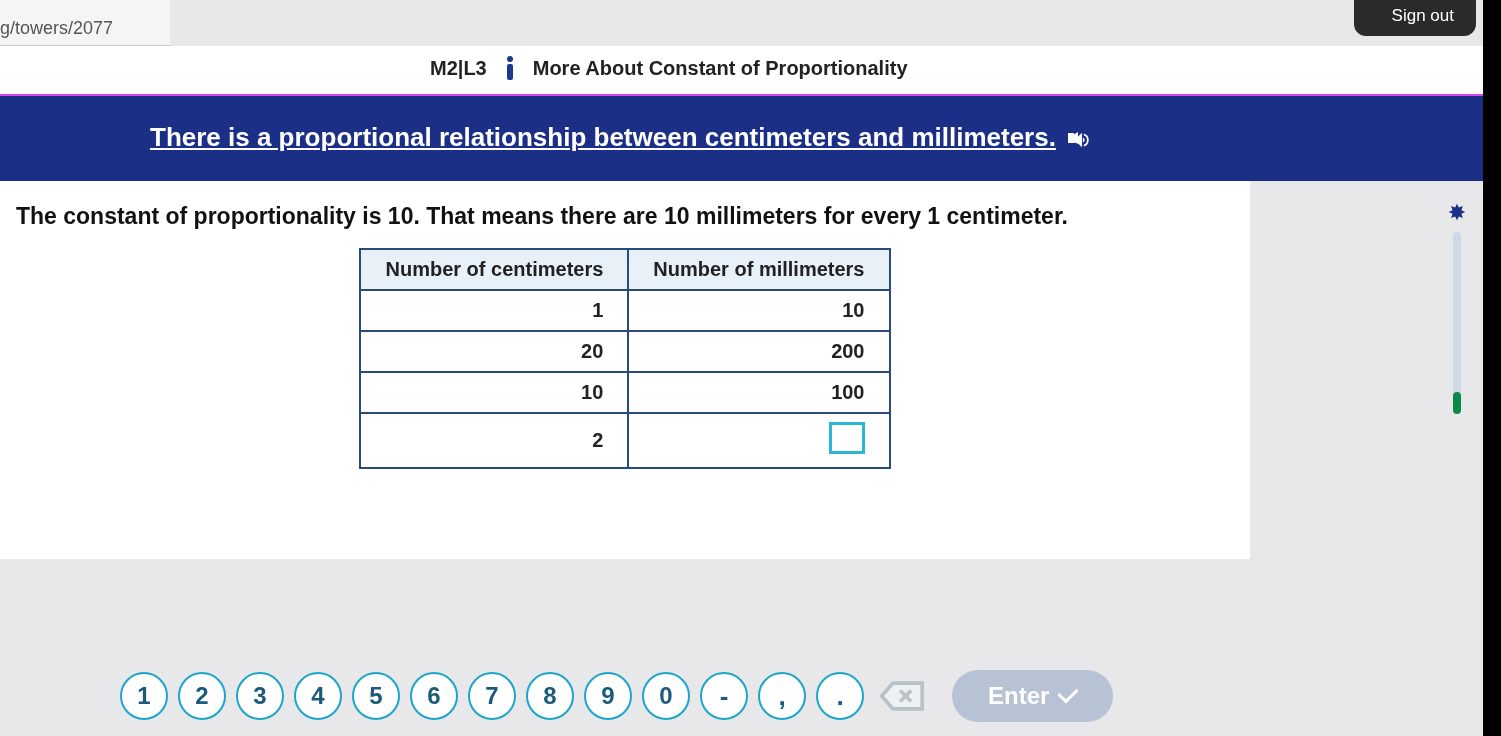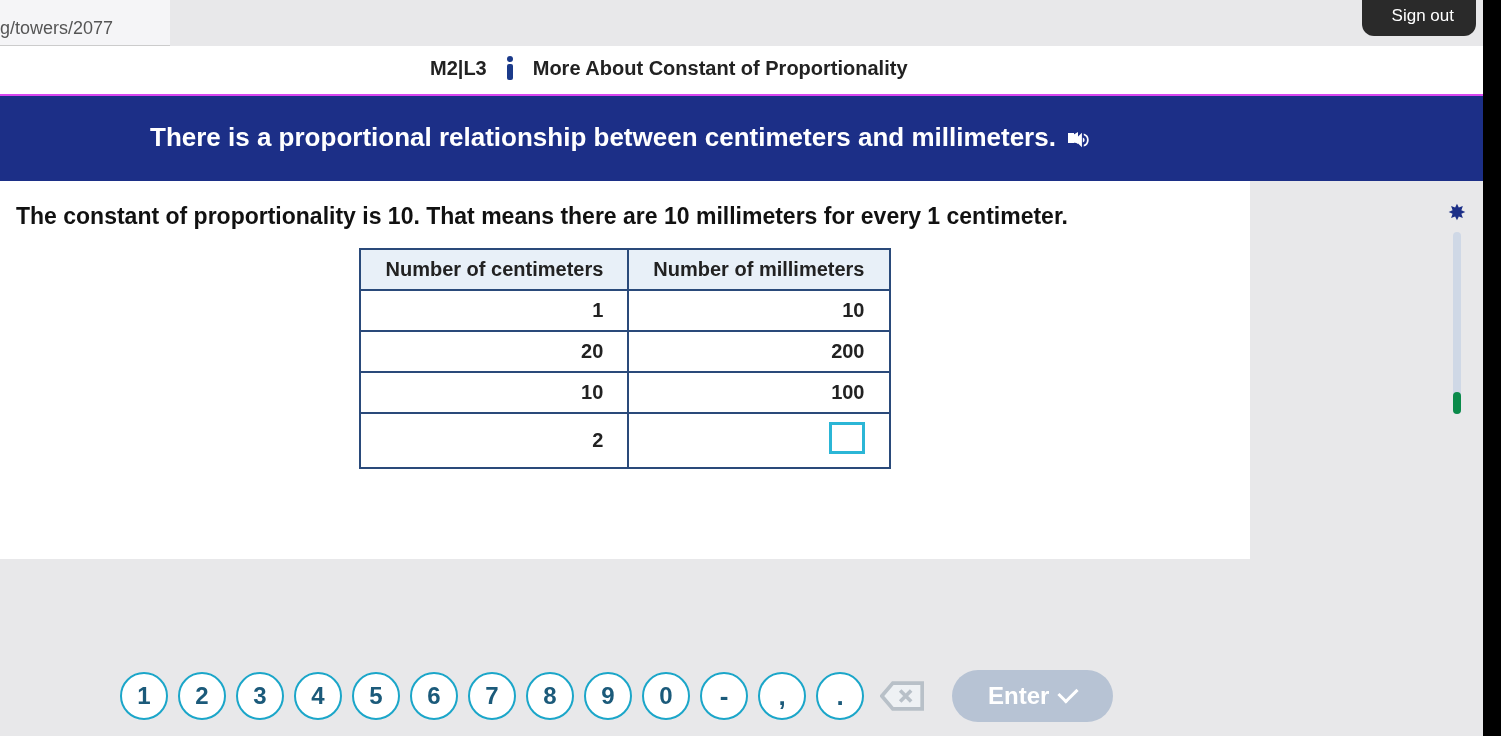"Sign out" .sign-out-btn { padding: 6px 22px 10px 30px -> 6px 22px 10px 38px }
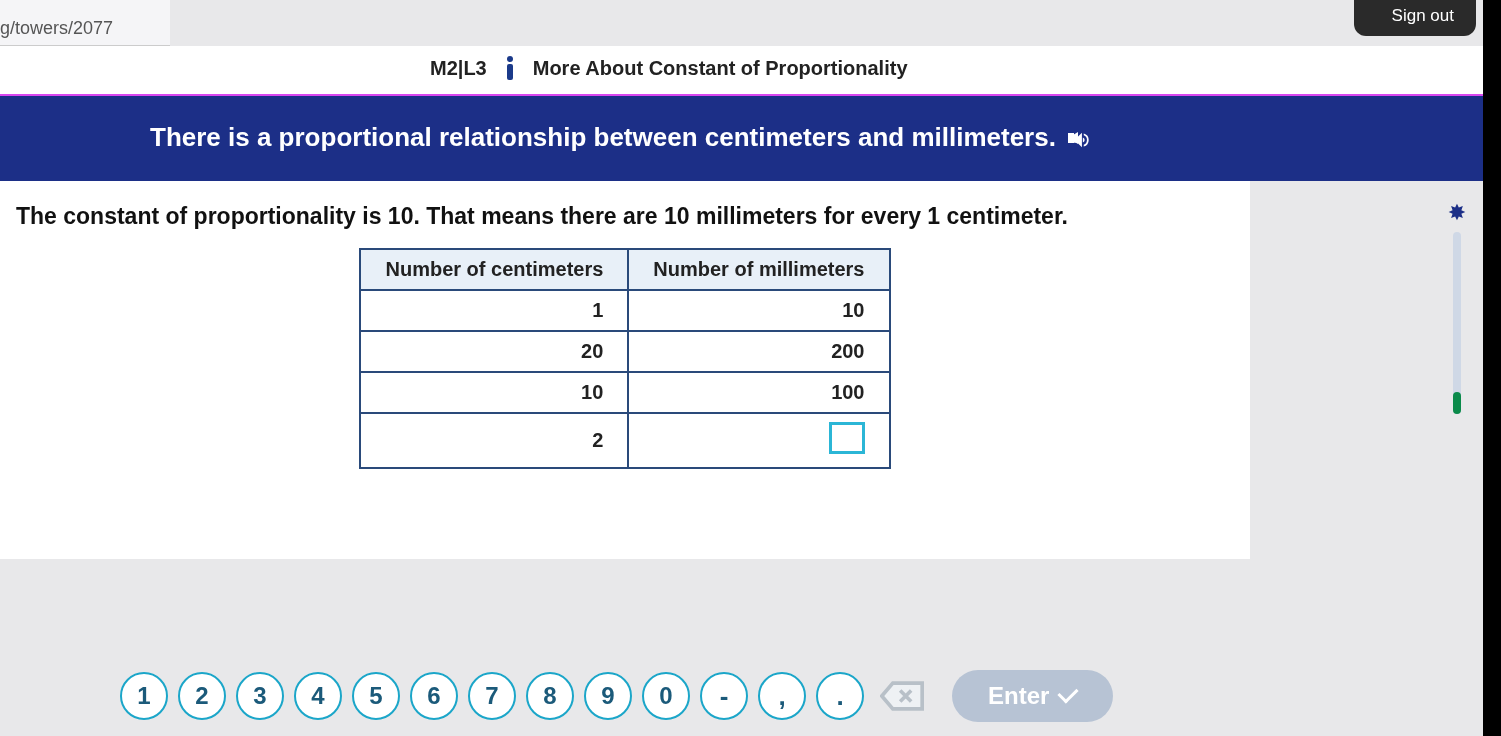"There is a proportional relationship" .blue-banner { text-decoration: none -> underline }
